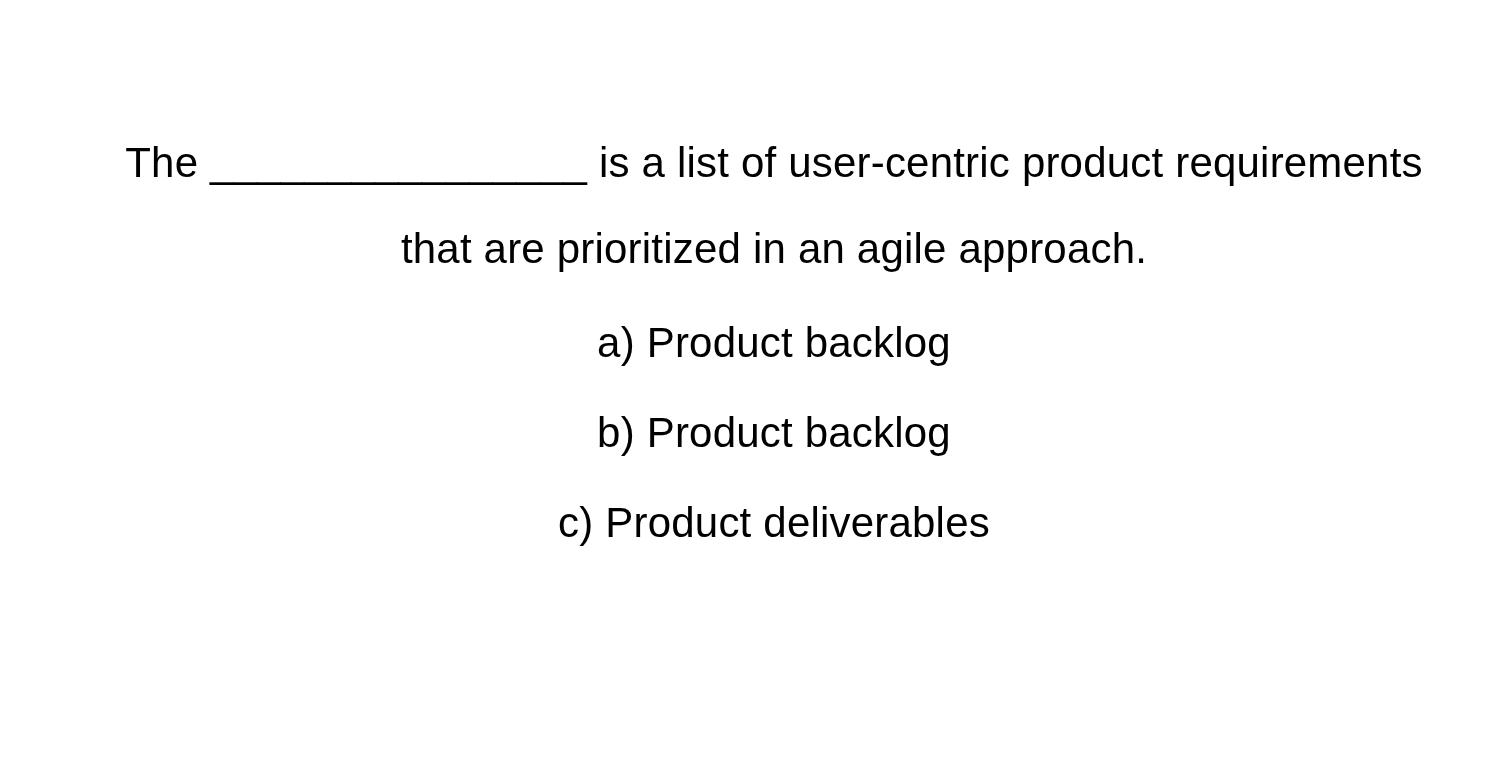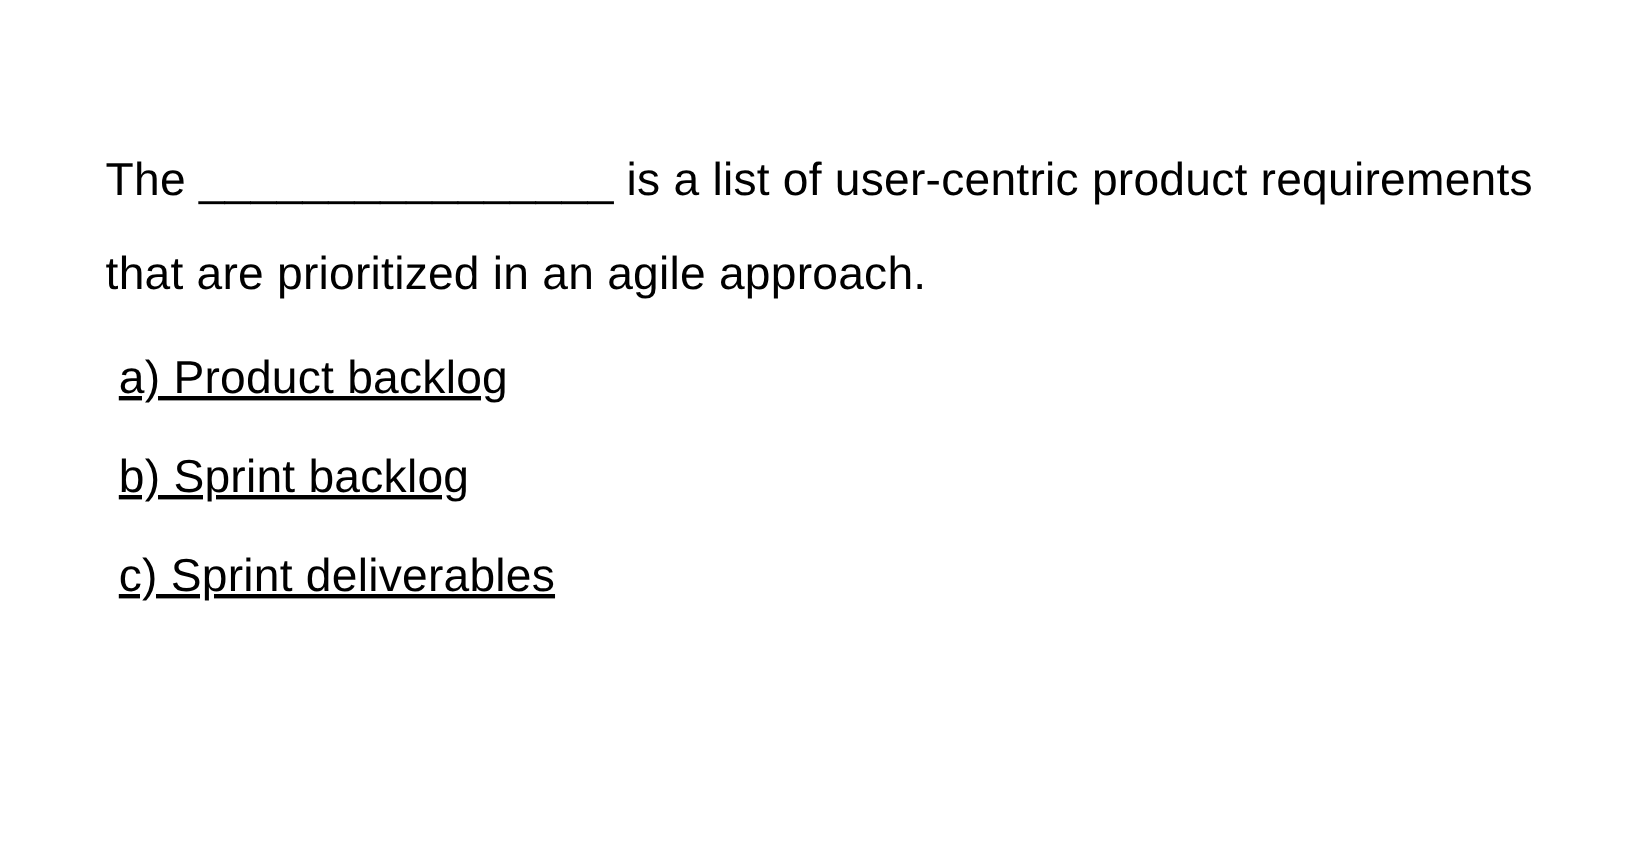"The ________________ is a list" * { text-align: none -> center }
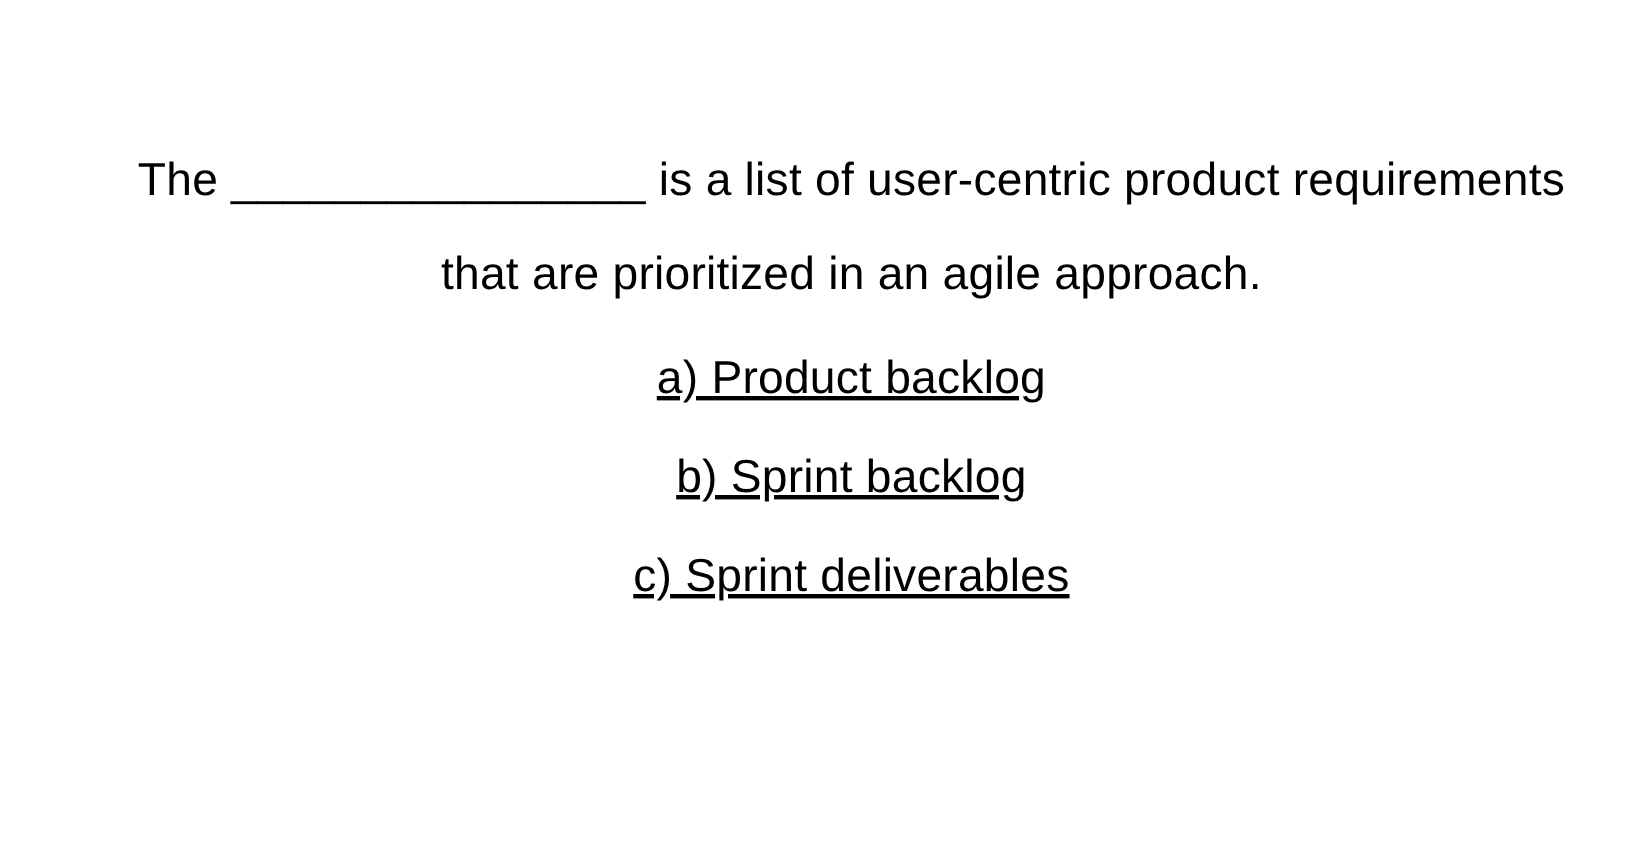"a) Product backlog" .option { text-decoration: underline -> none }
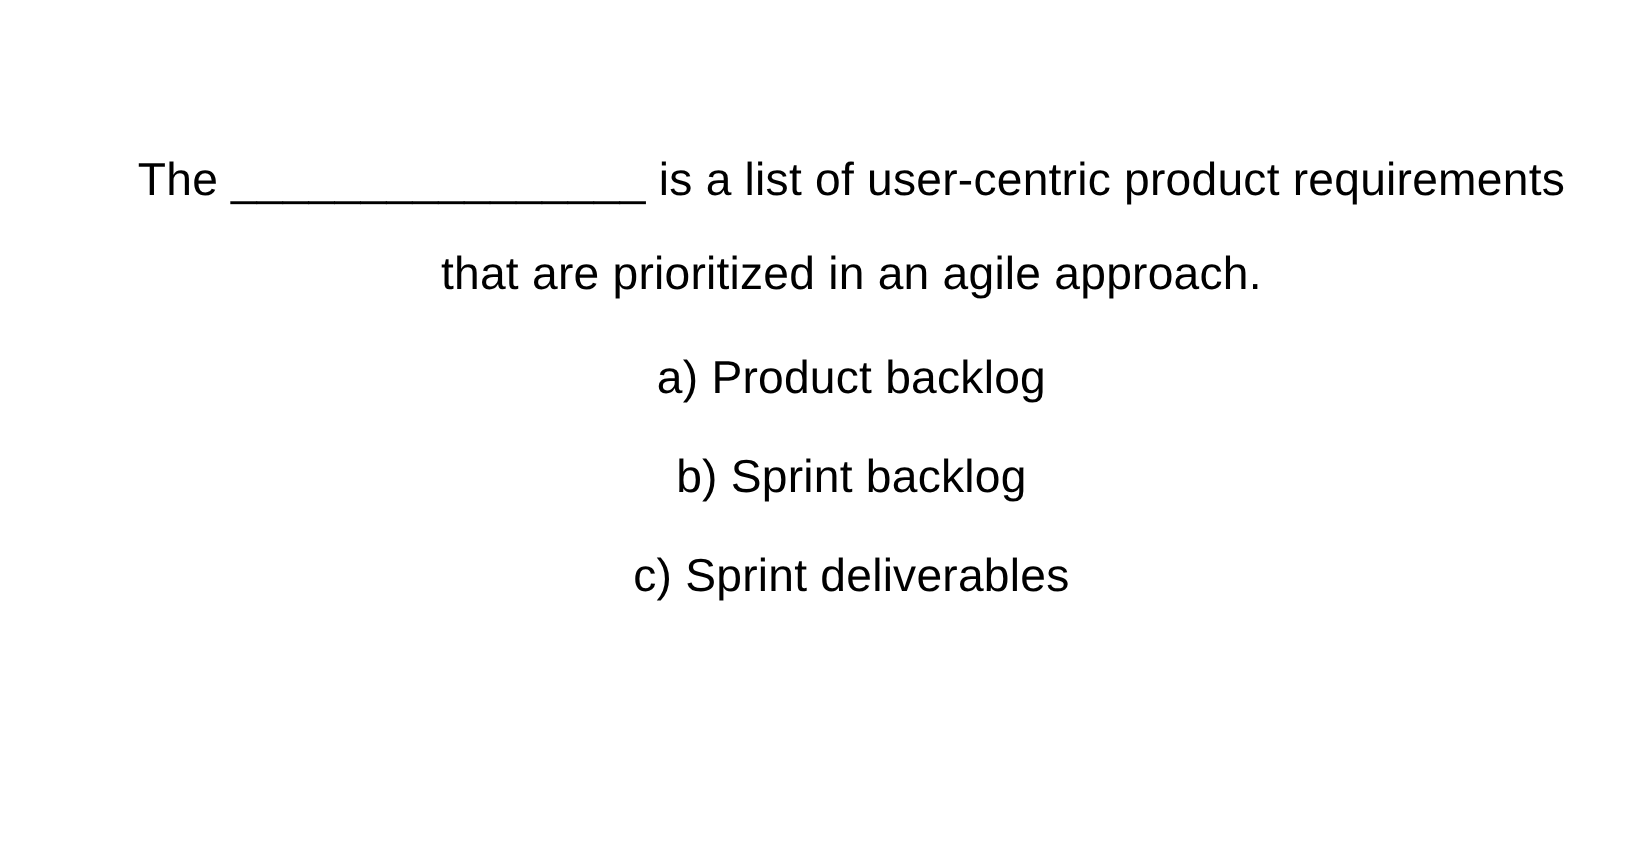"b) Sprint backlog" span.option { text: Sprint -> Product }
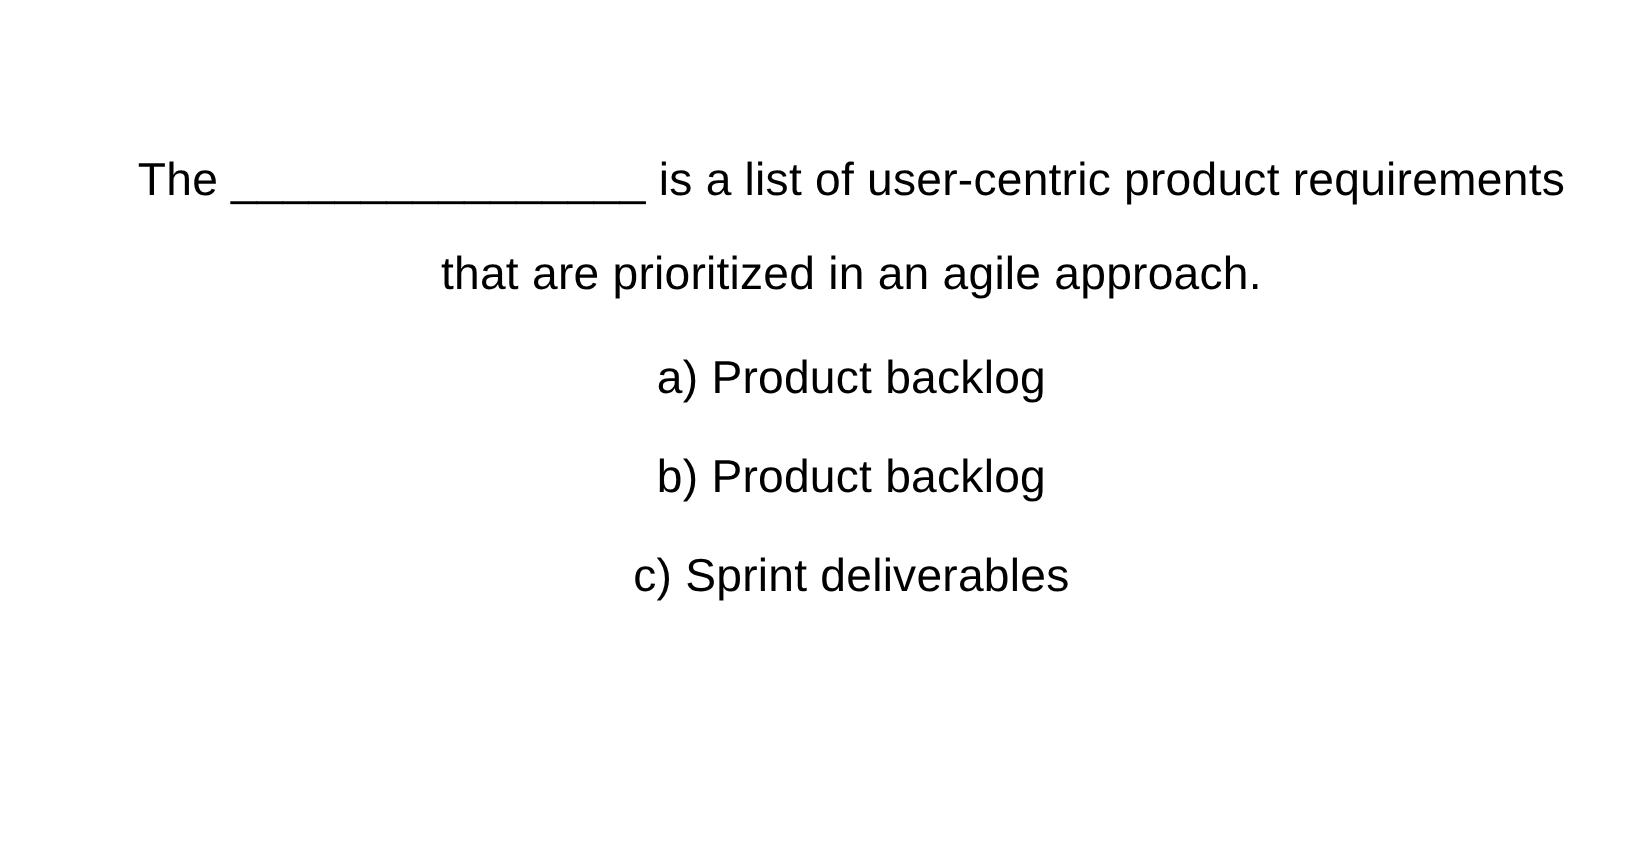"c) Sprint deliverables" span.option { text: Sprint -> Product }
